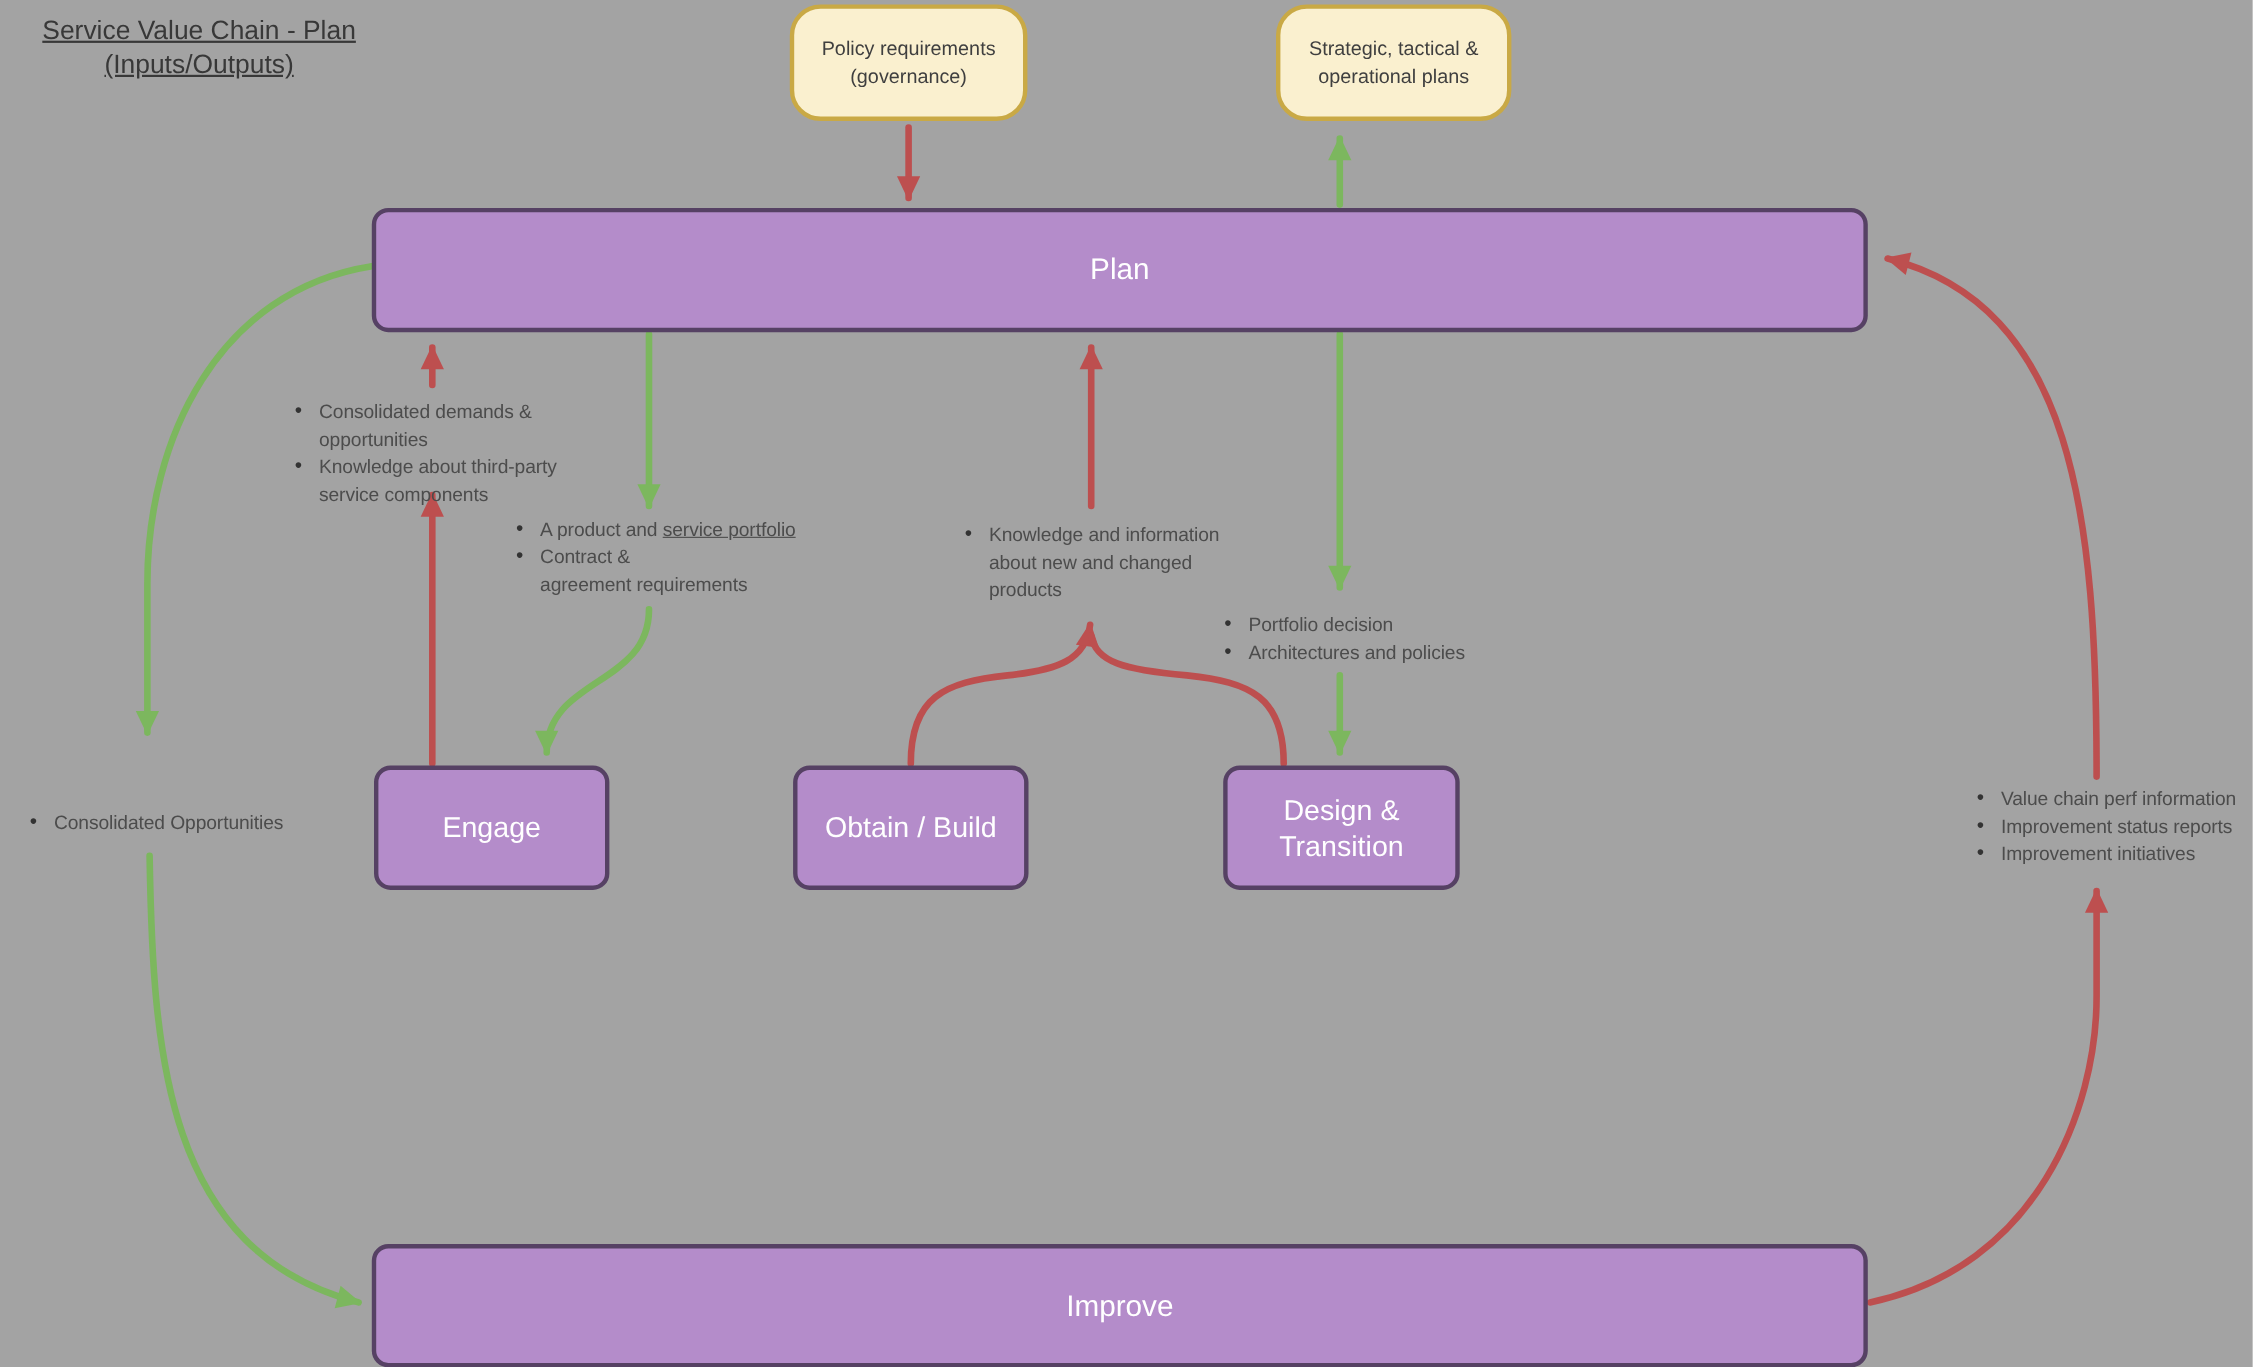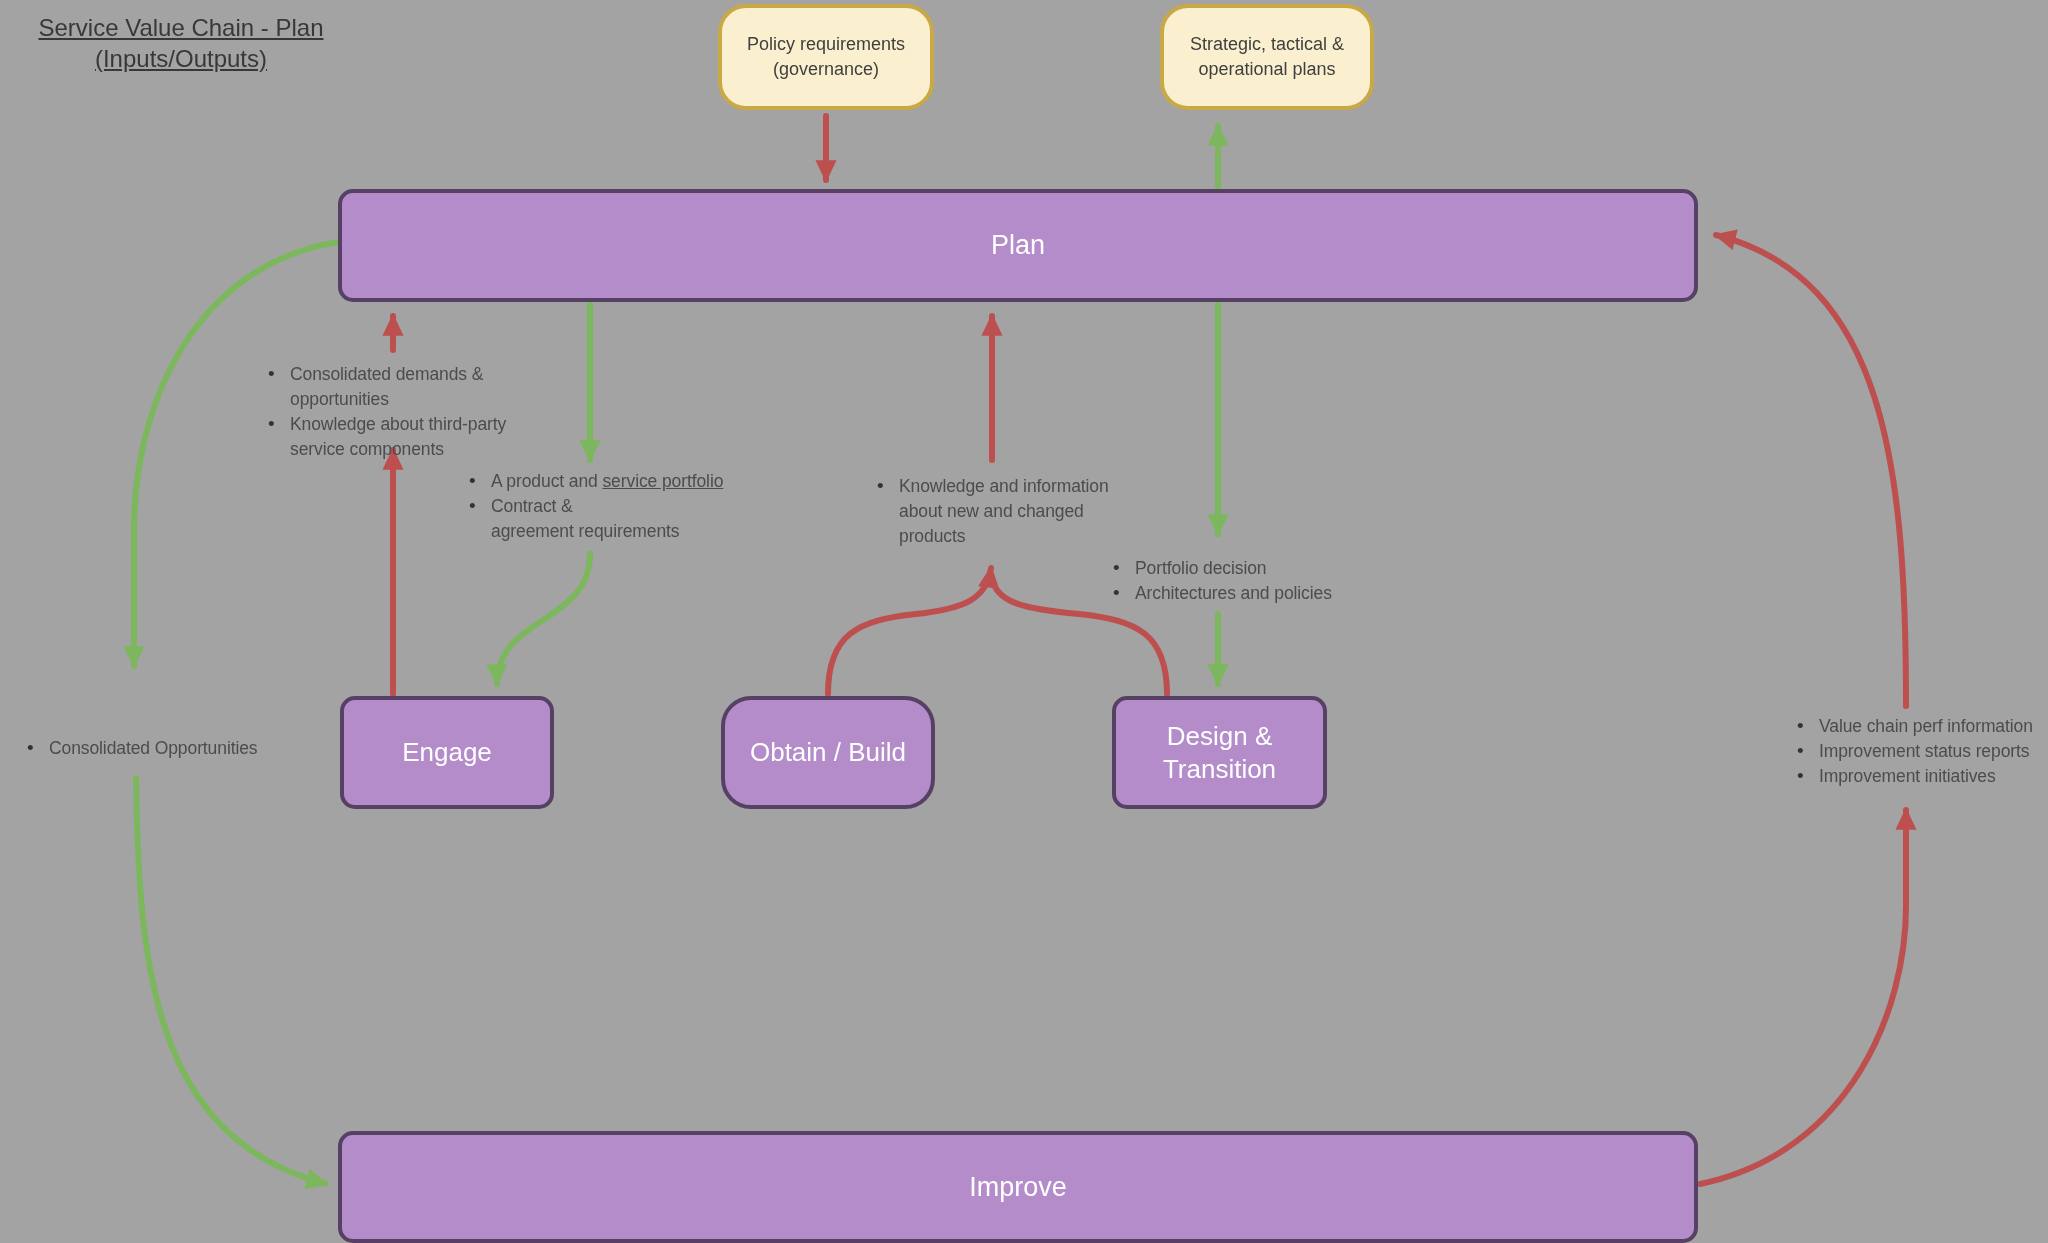"Obtain / Build" div.node { border-radius: 30px -> none }
